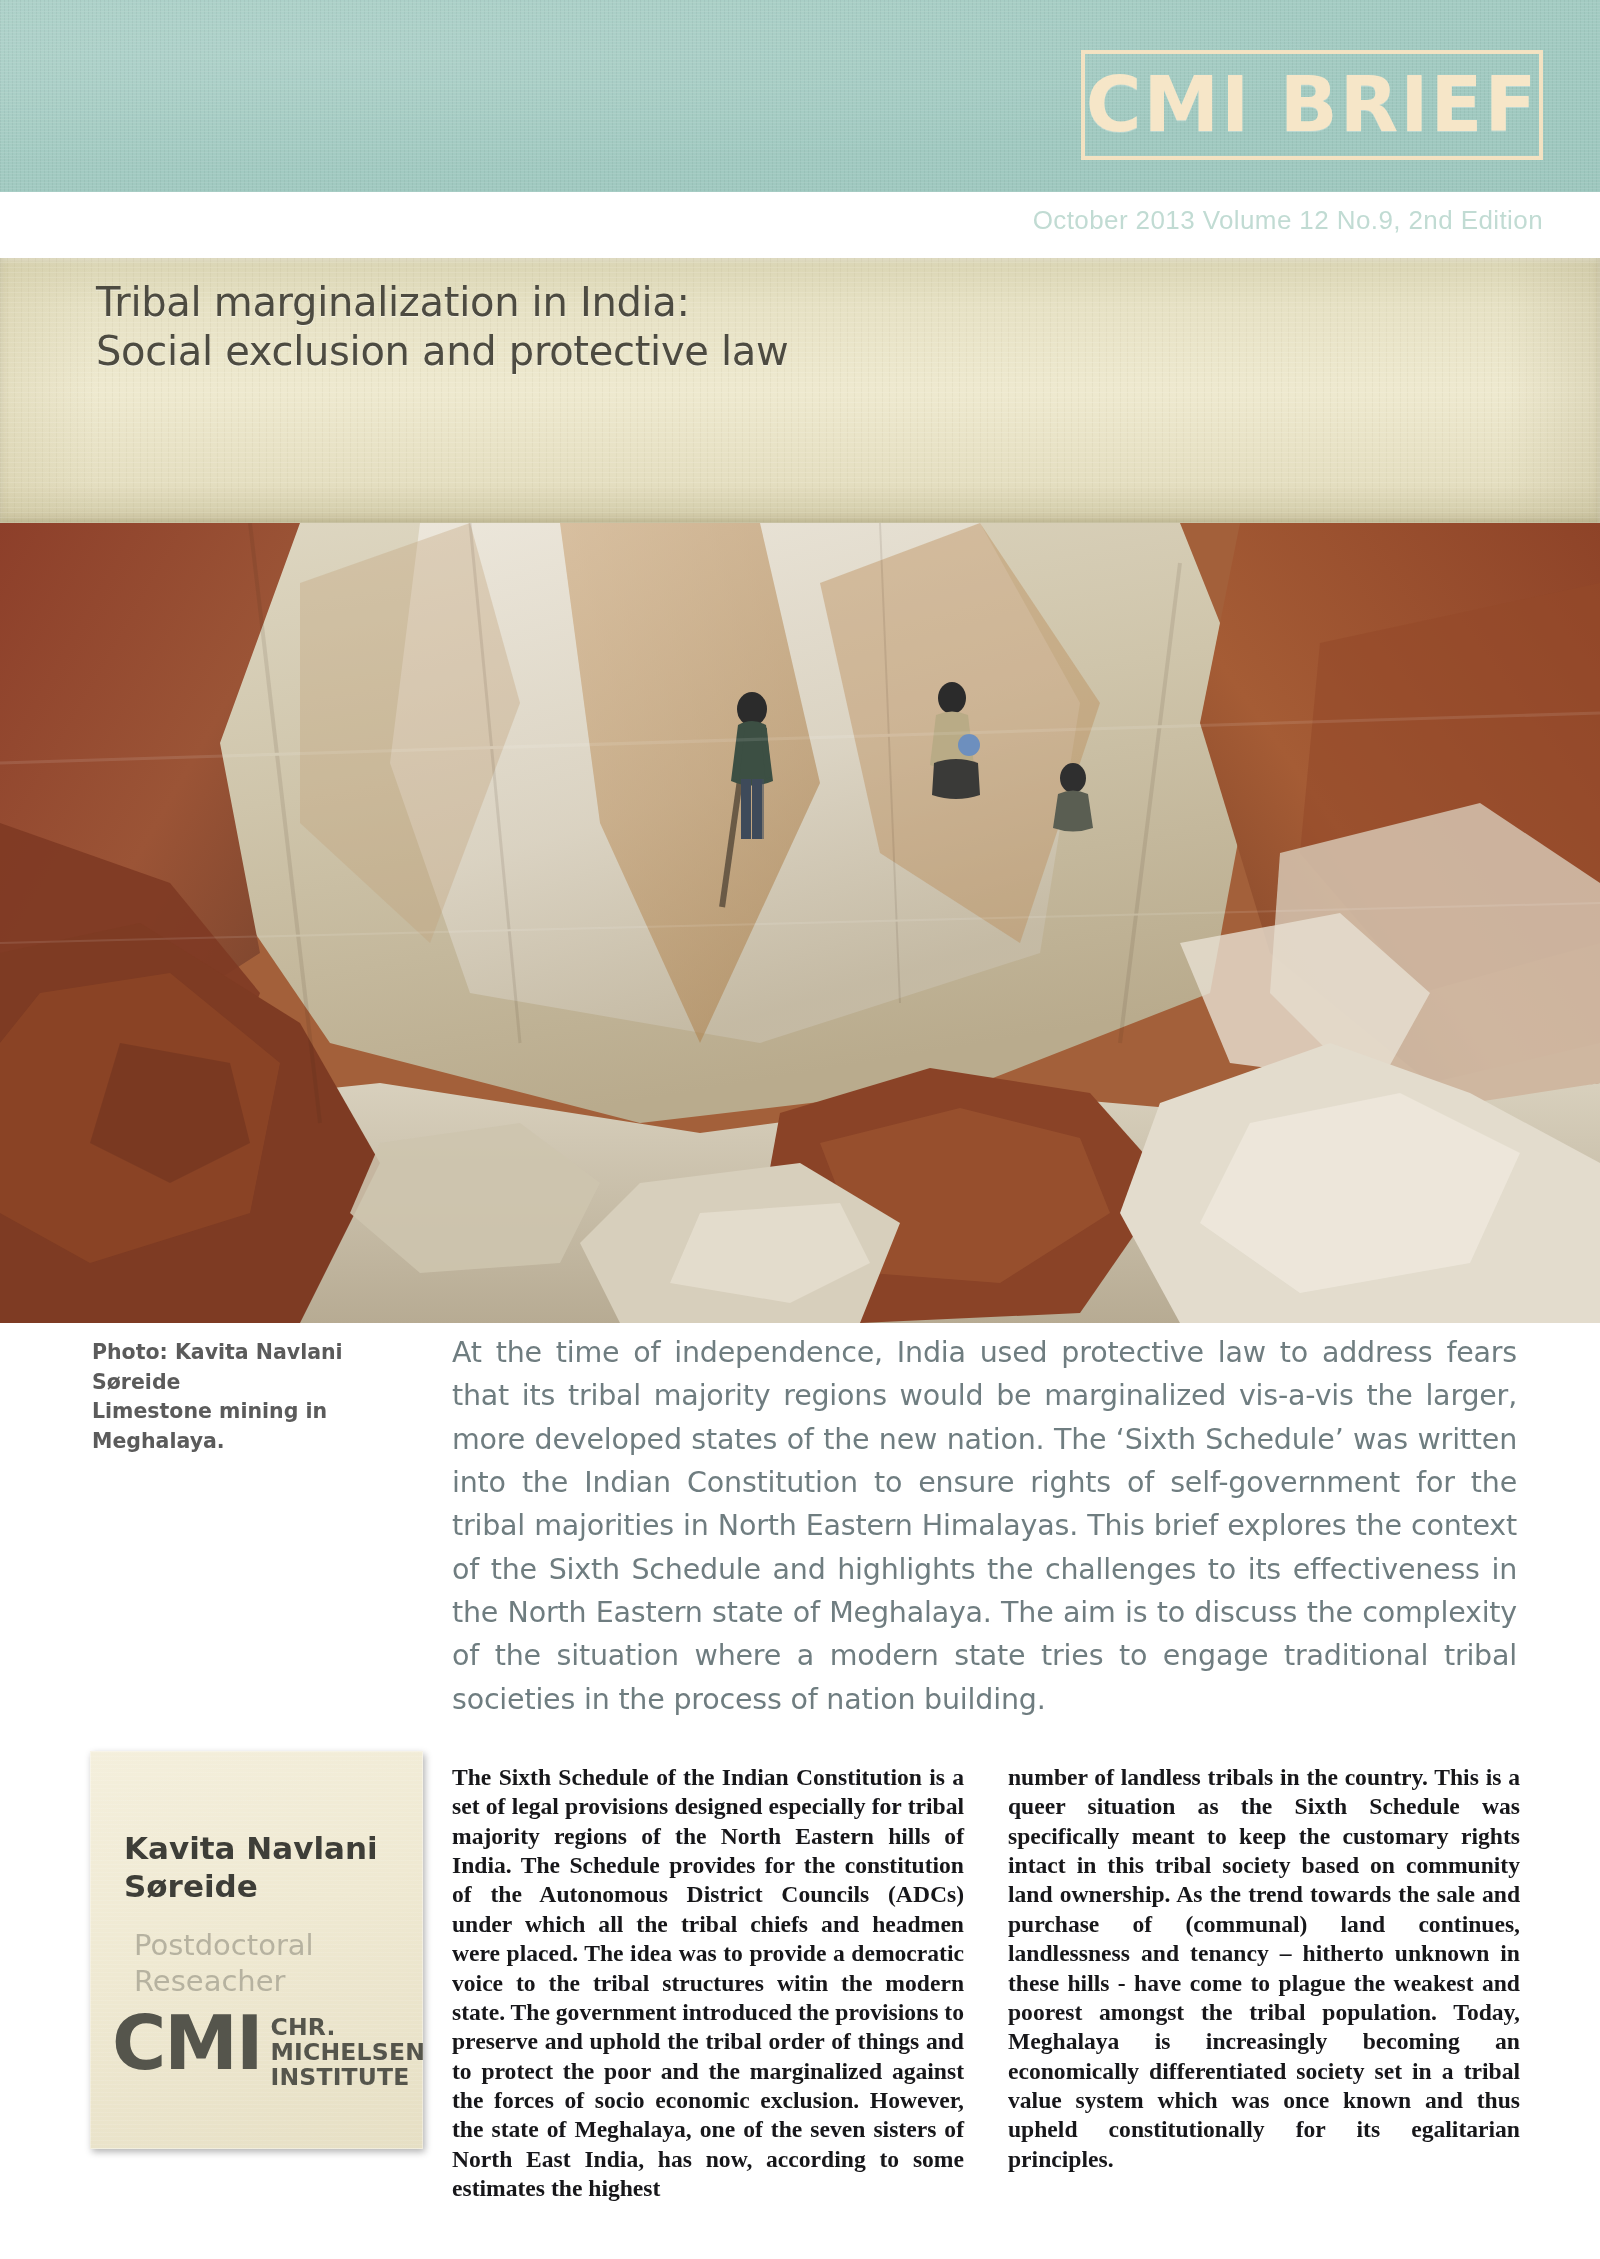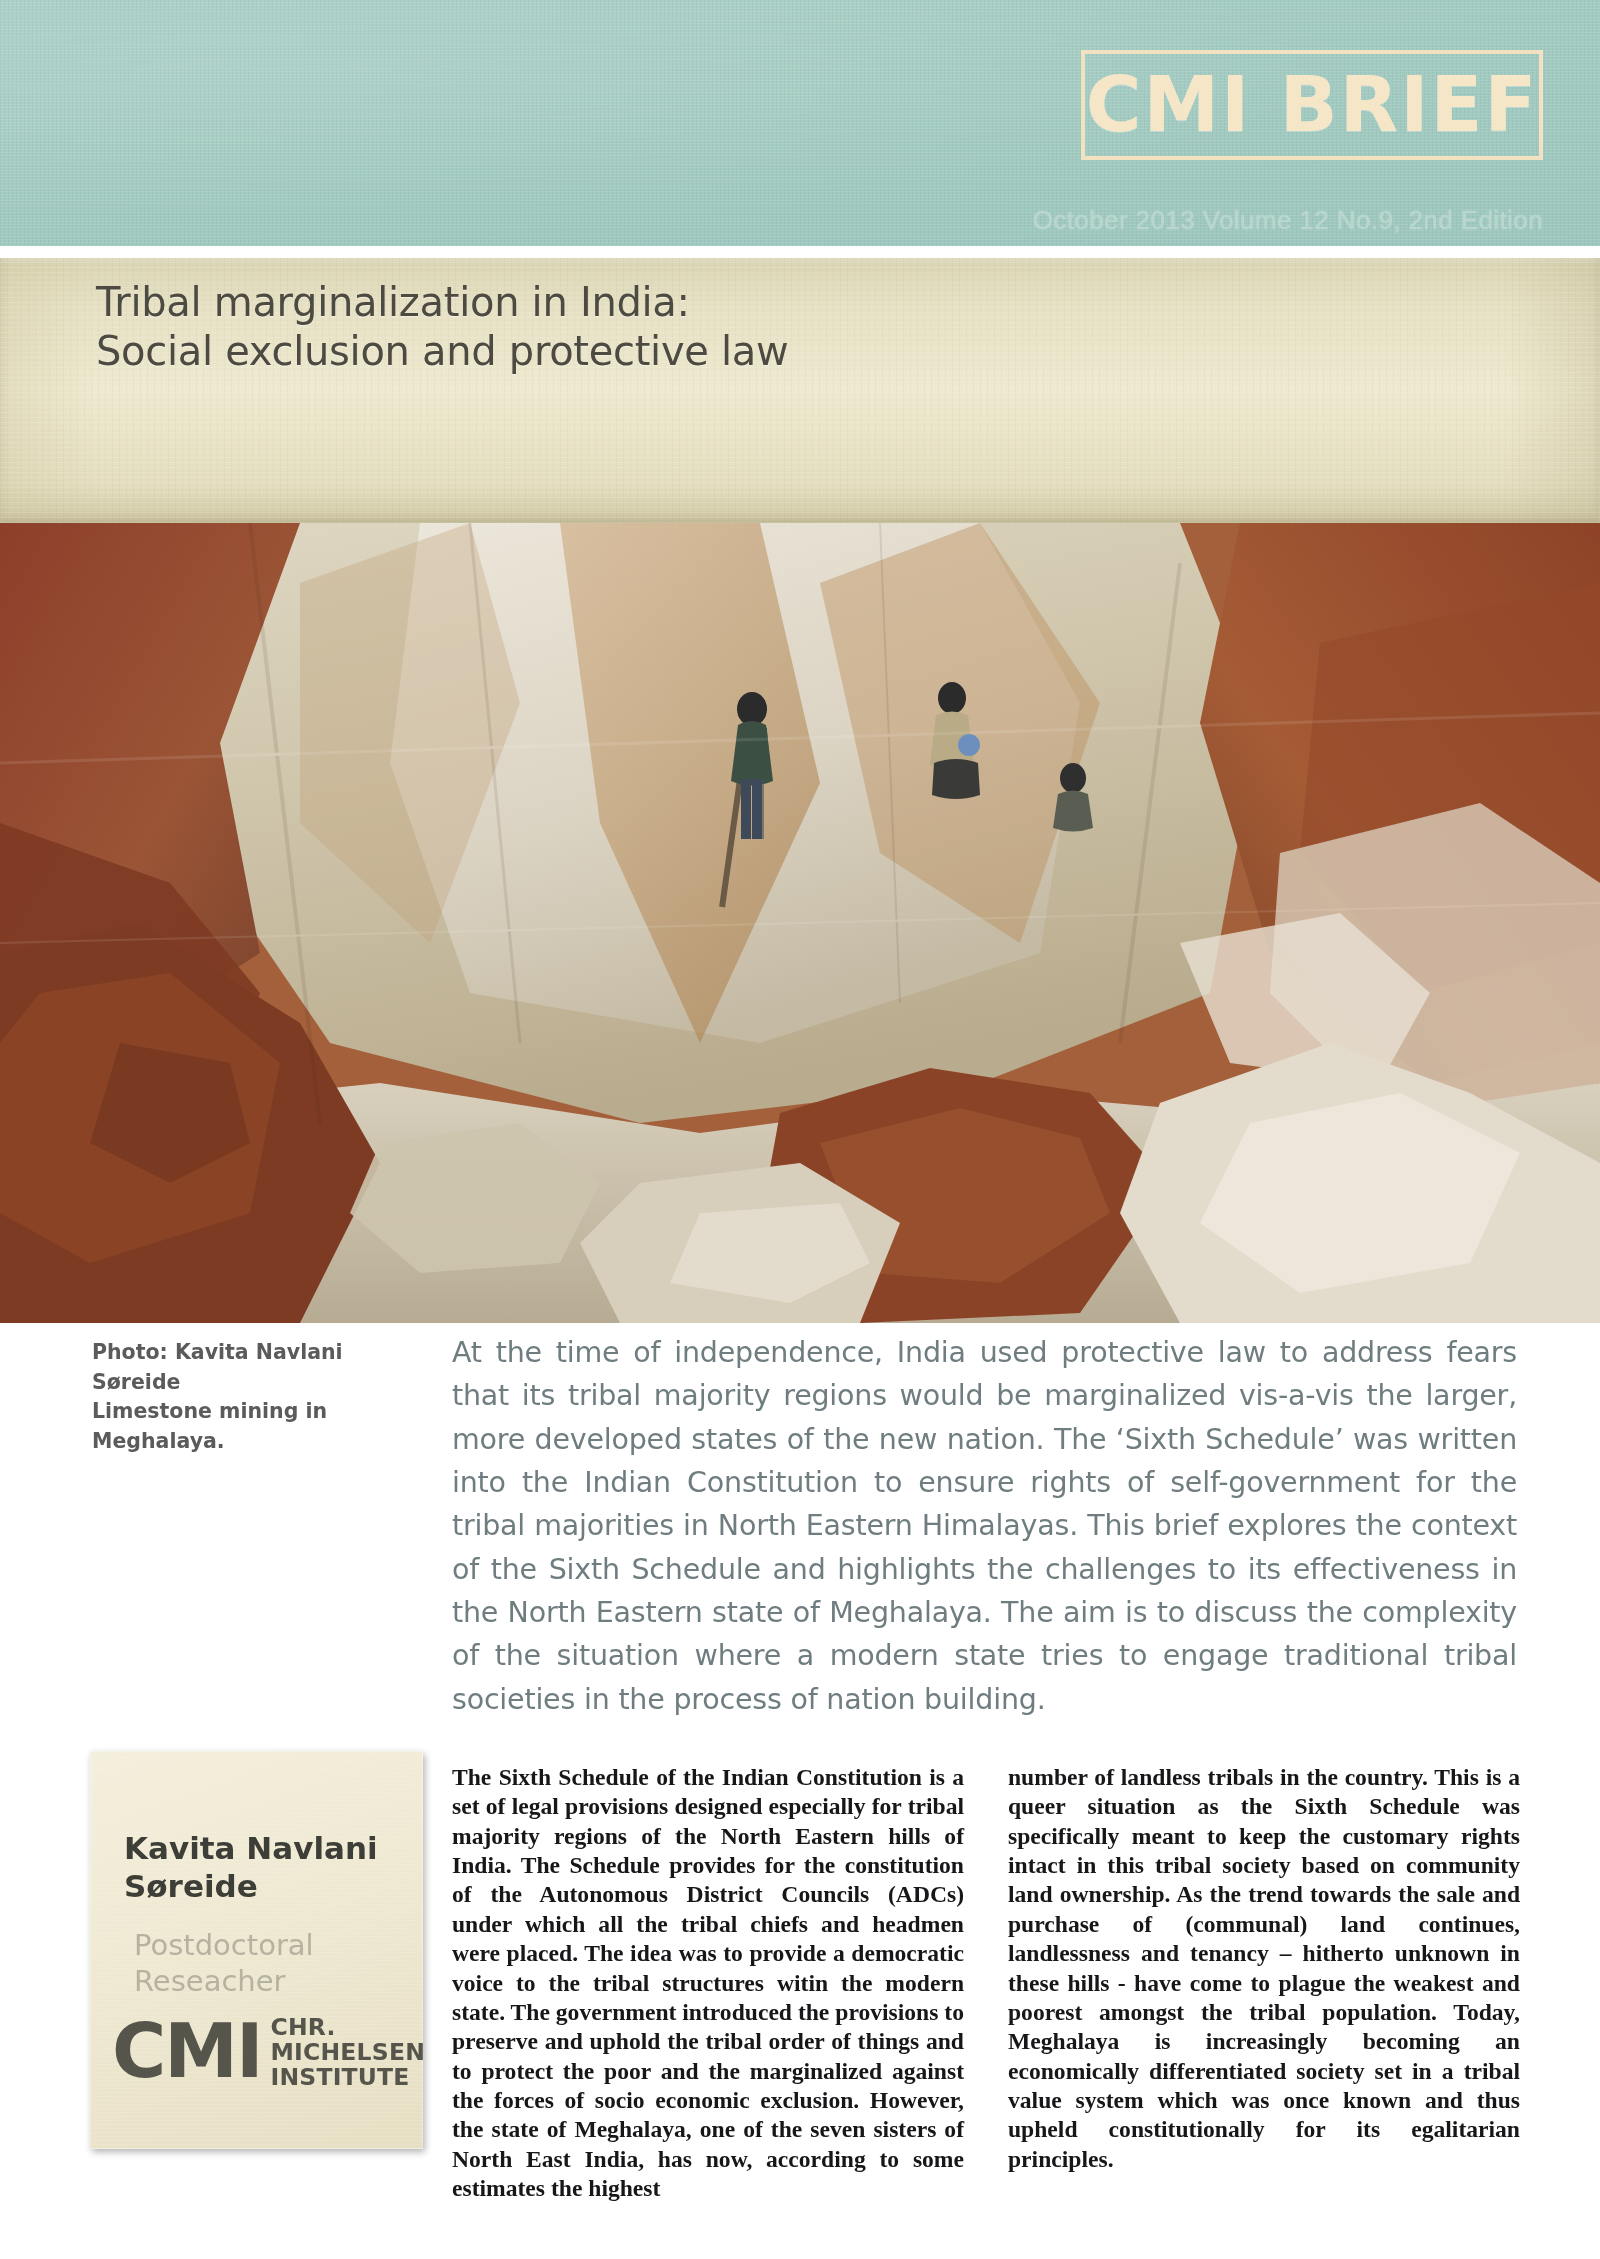"CMI BRIEF" .header { height: 246px -> 192px }
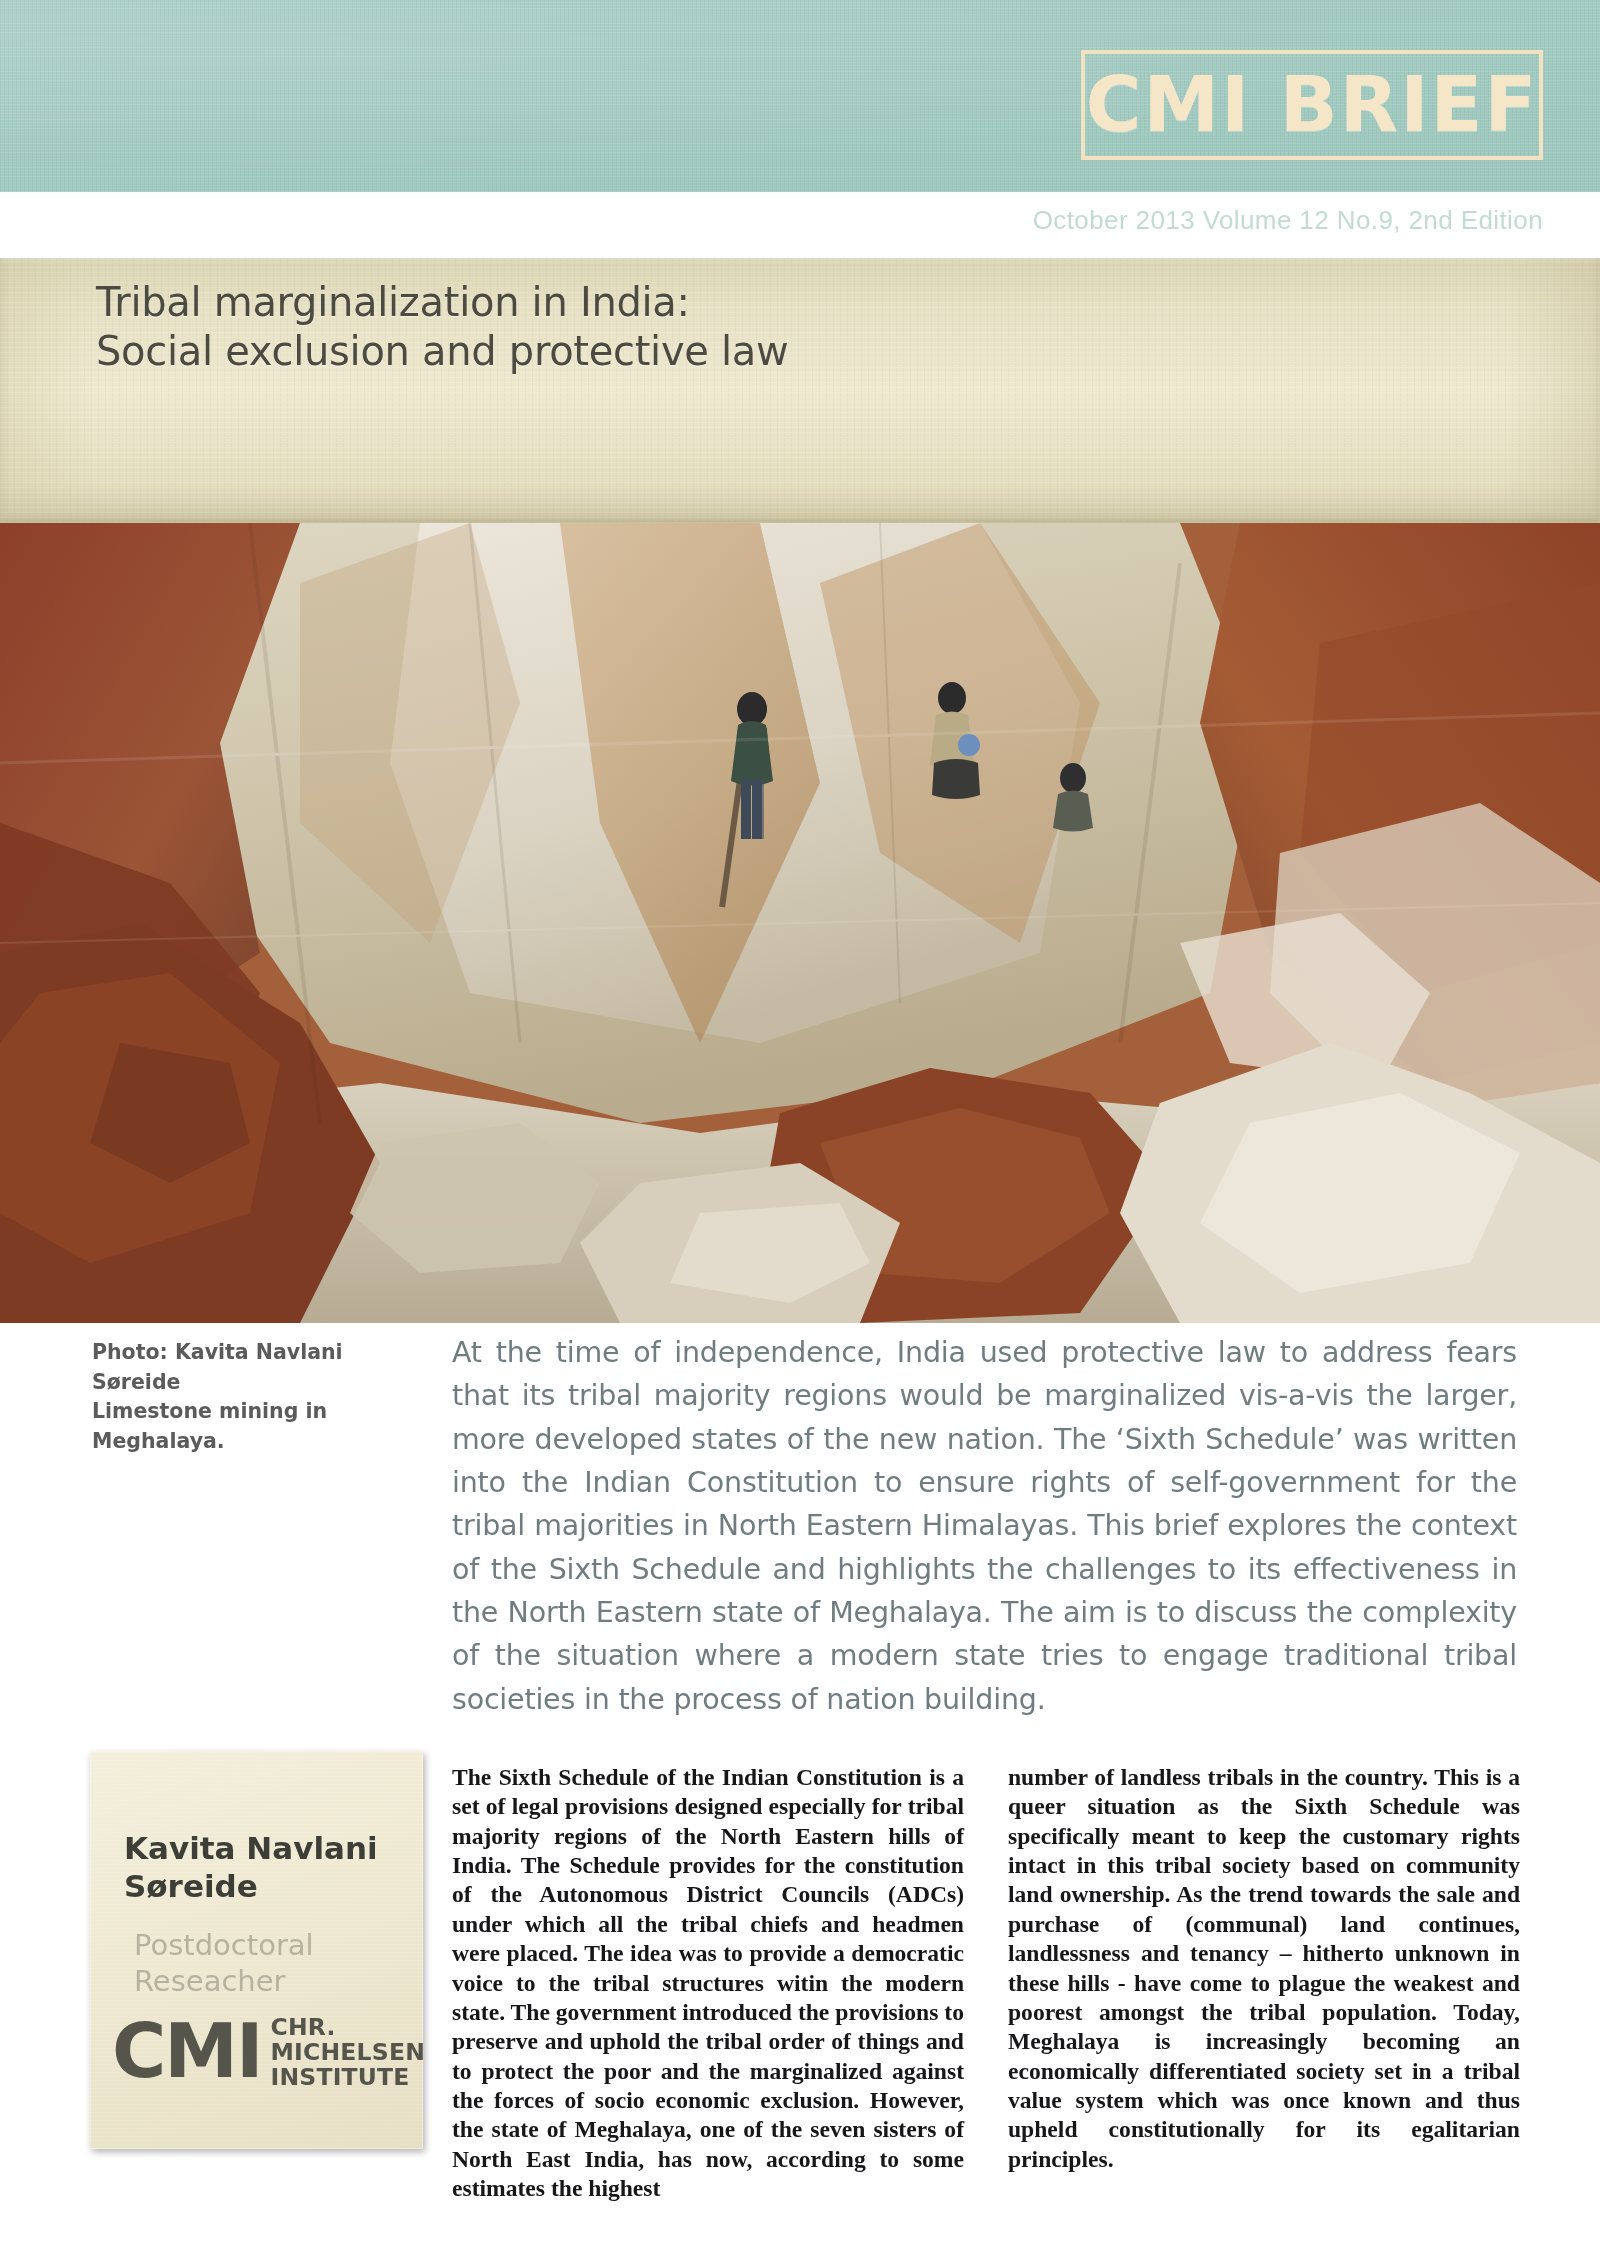"CMI" .logo { align-items: center -> flex-start }
